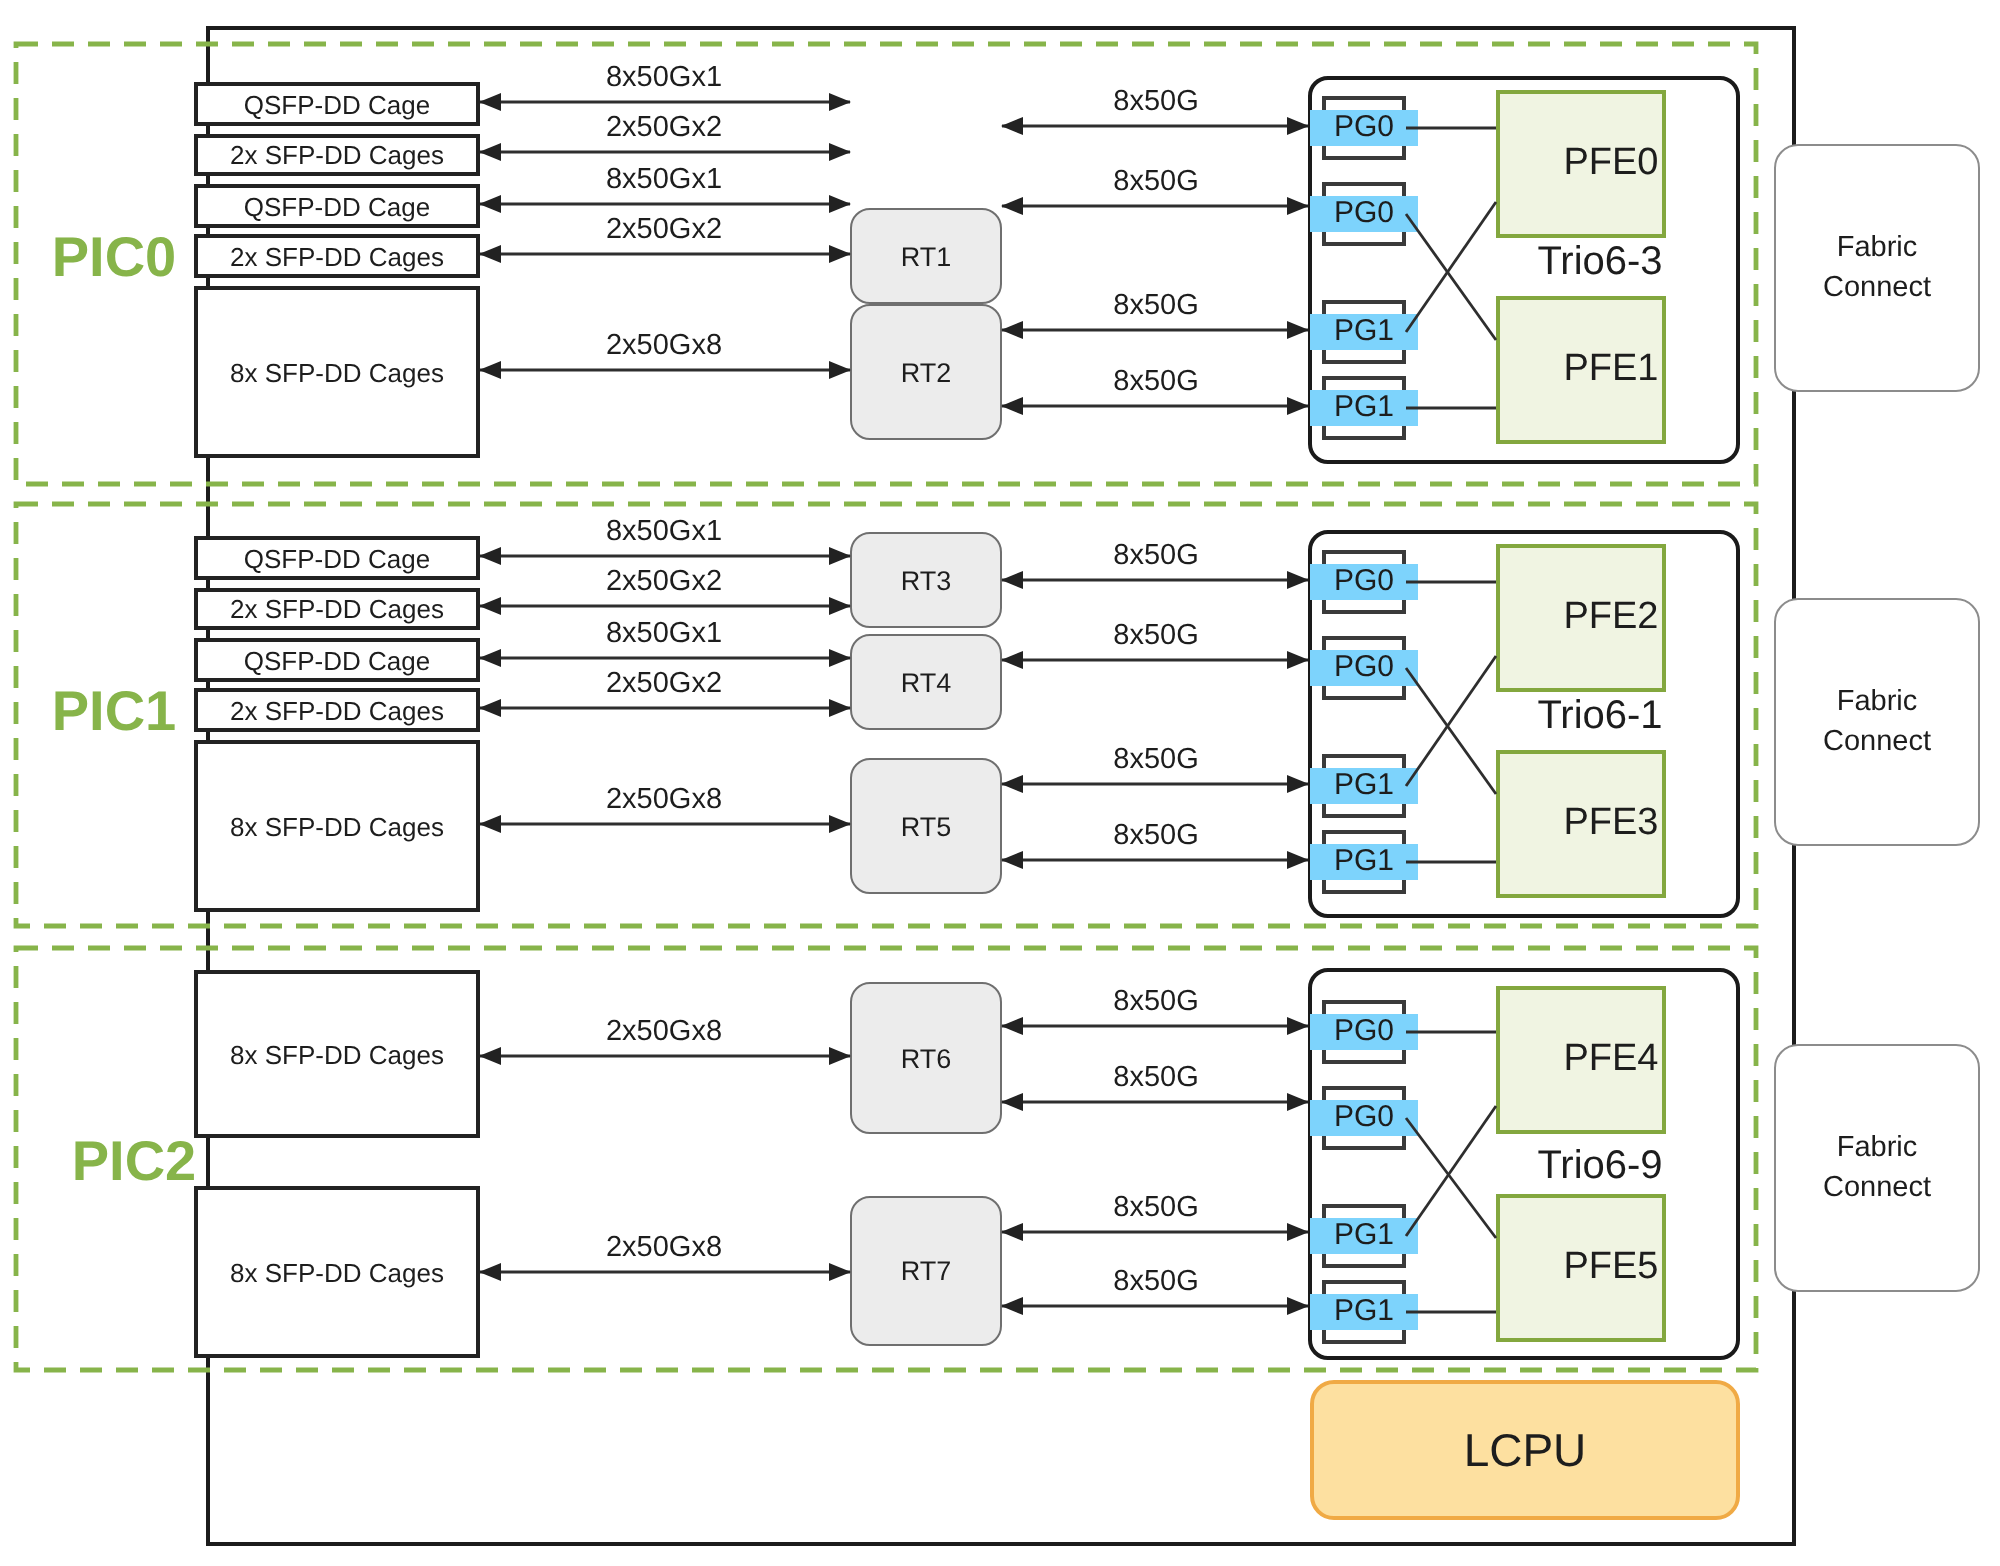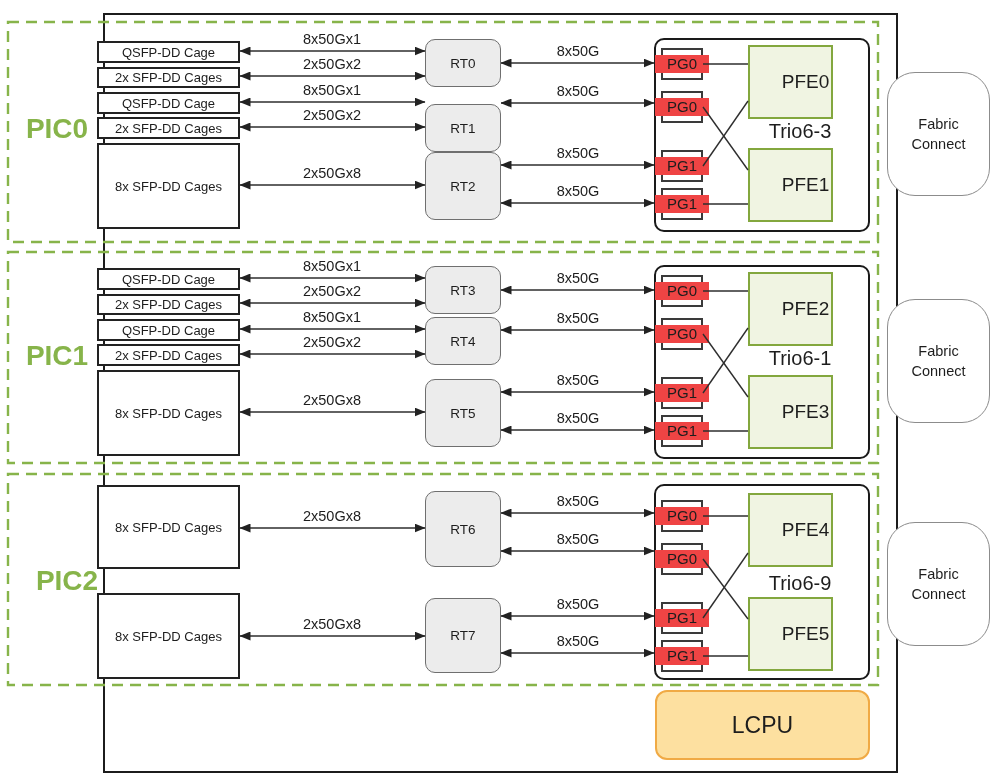"RT0" div.rt { html: <div>RT0</div> -> none }
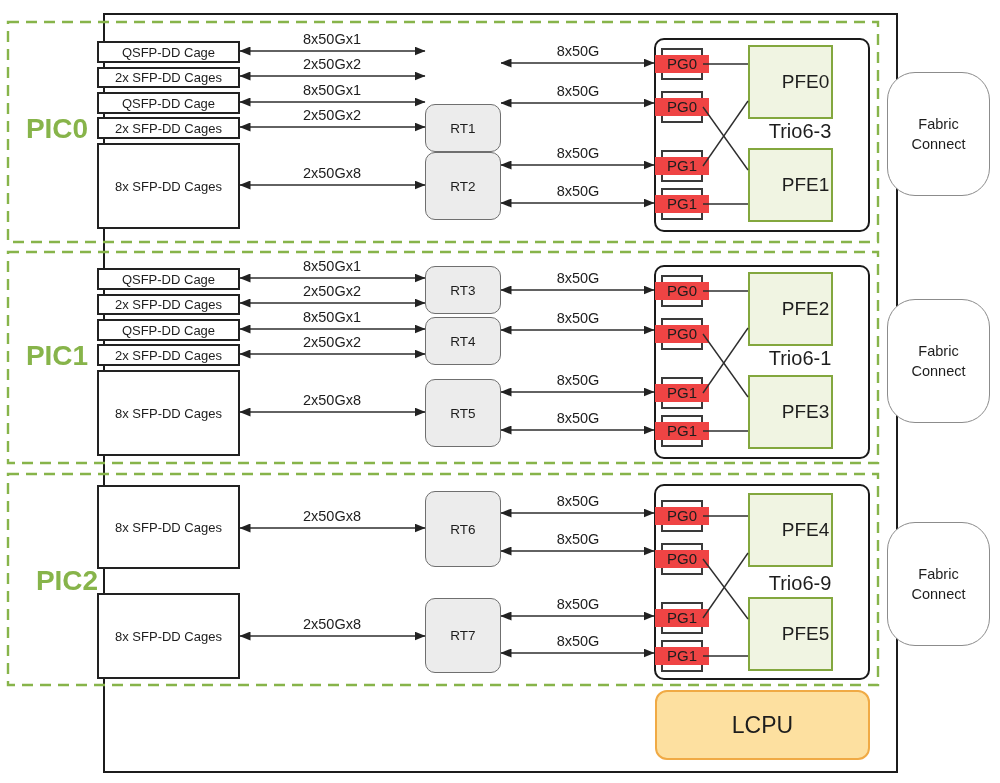"PG0" .pg .hl { background: #ef4444 -> #7dd3fc }
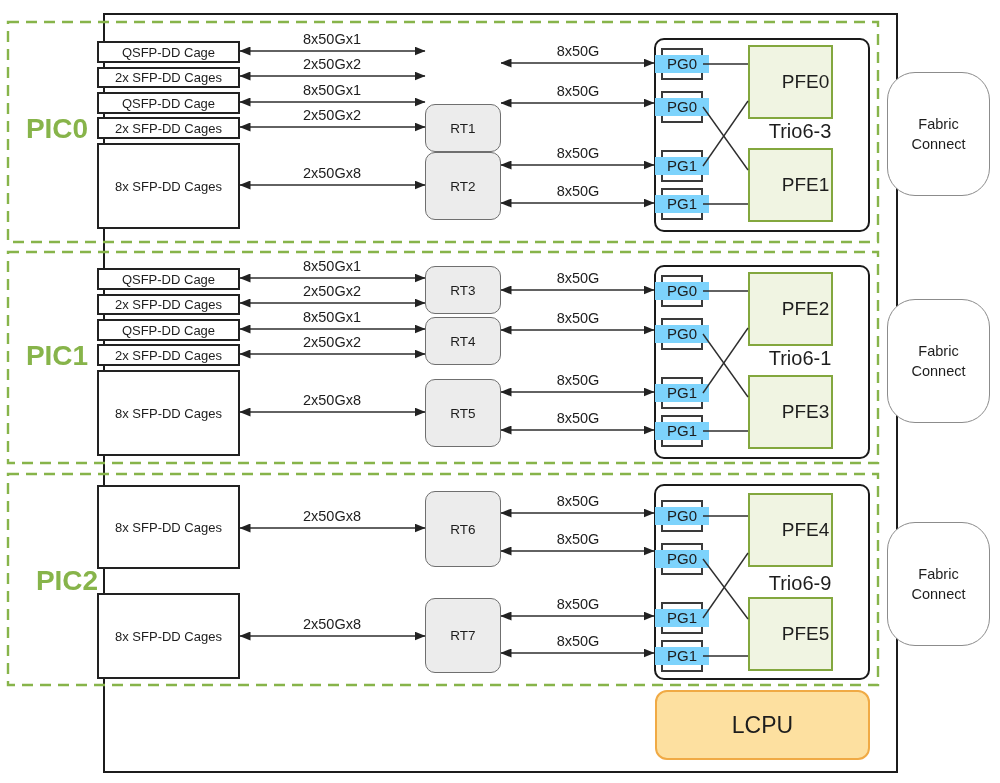"Fabric" .fabric { border-radius: 28px -> 12px }
